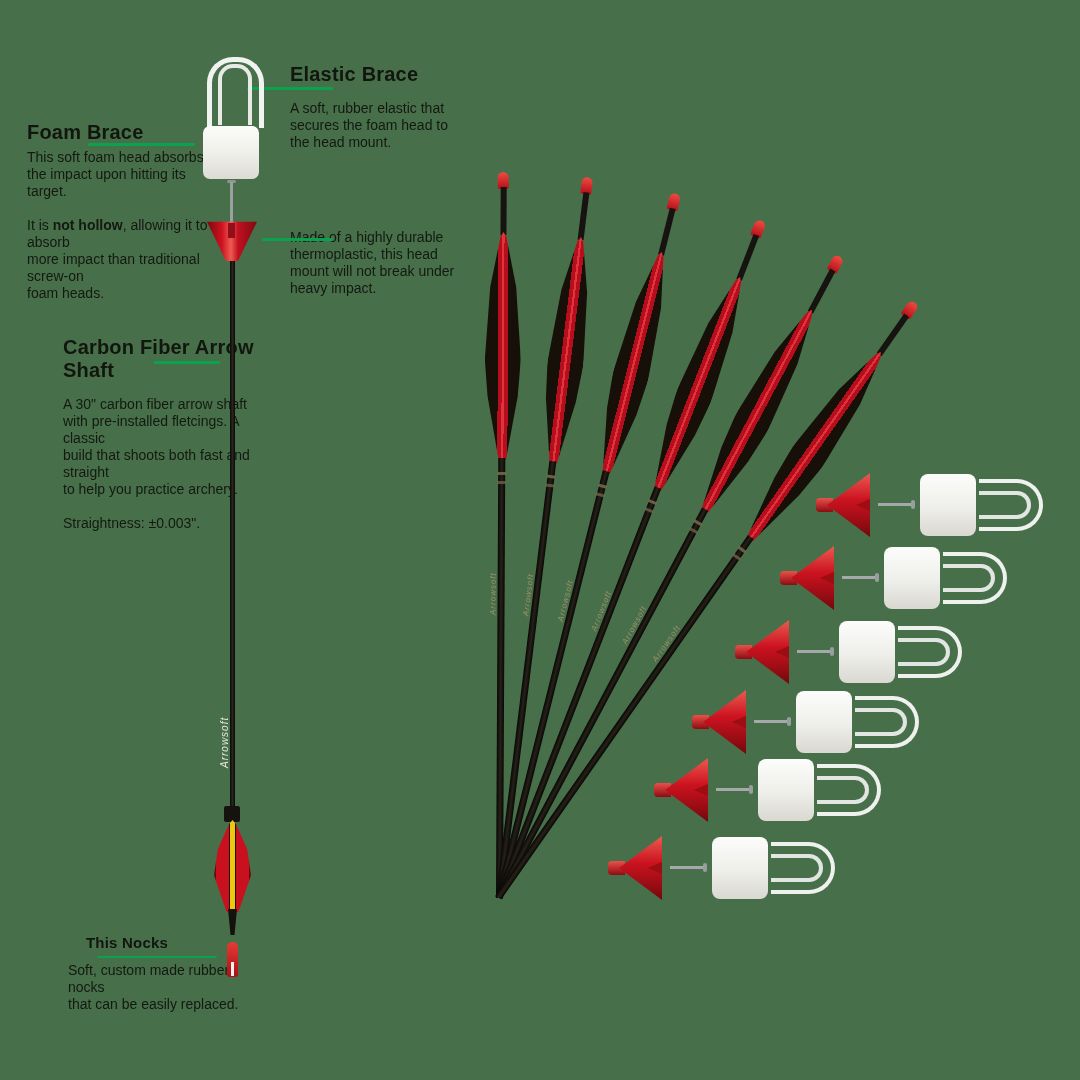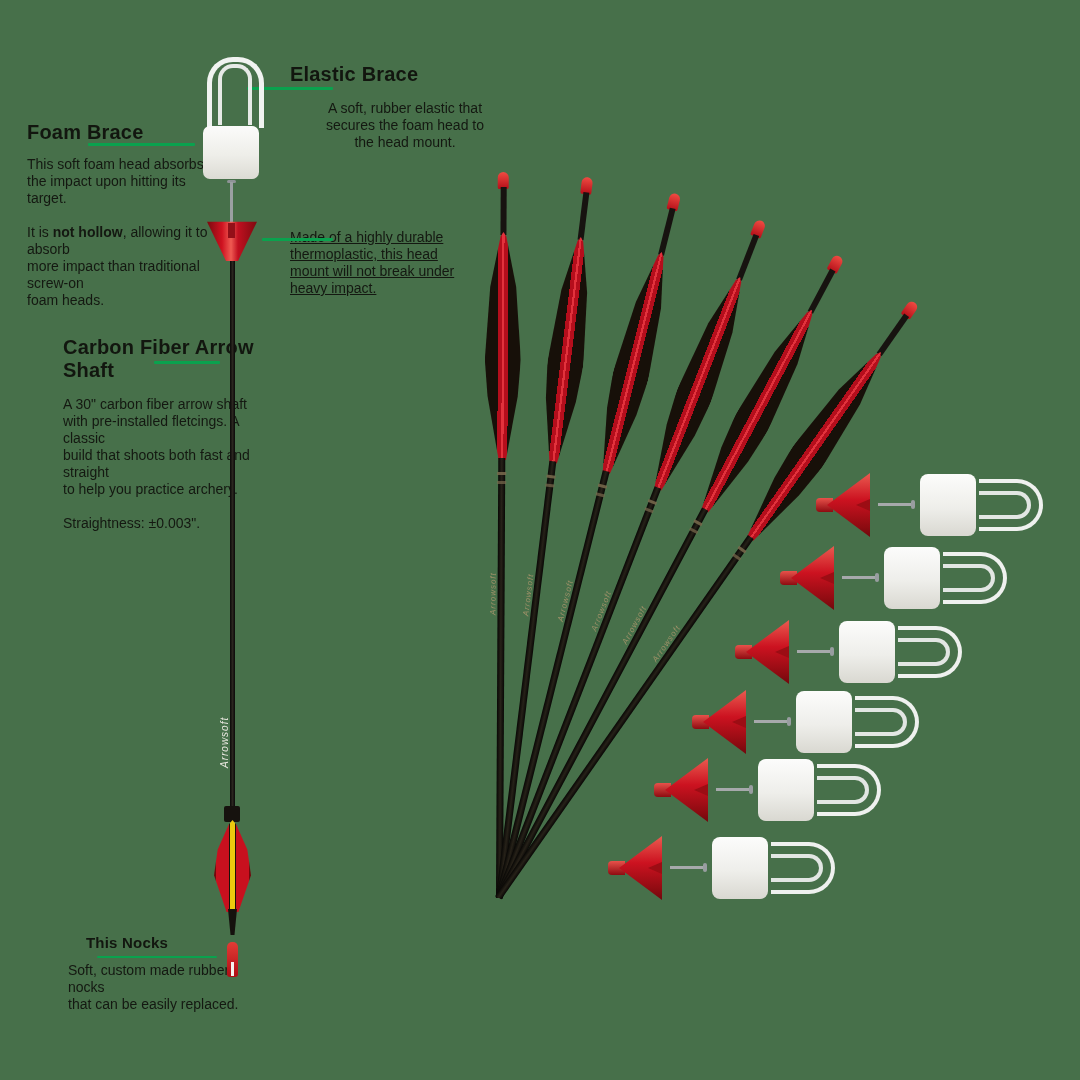"A soft, rubber elastic that" #ann-elastic p { text-align: center -> none }
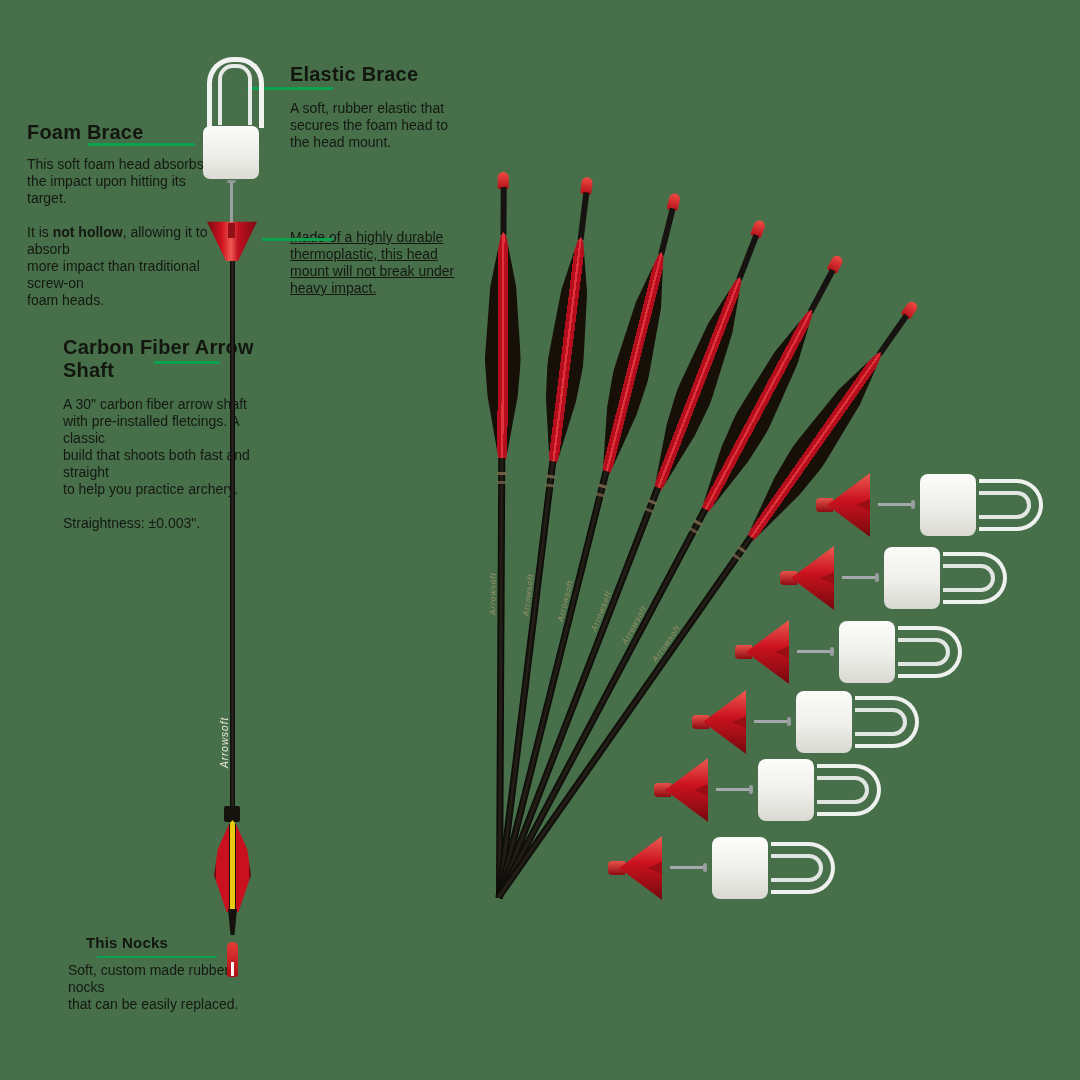"This soft foam head absorbs" #ann-foam .p1 { margin-top: 12px -> 5px }
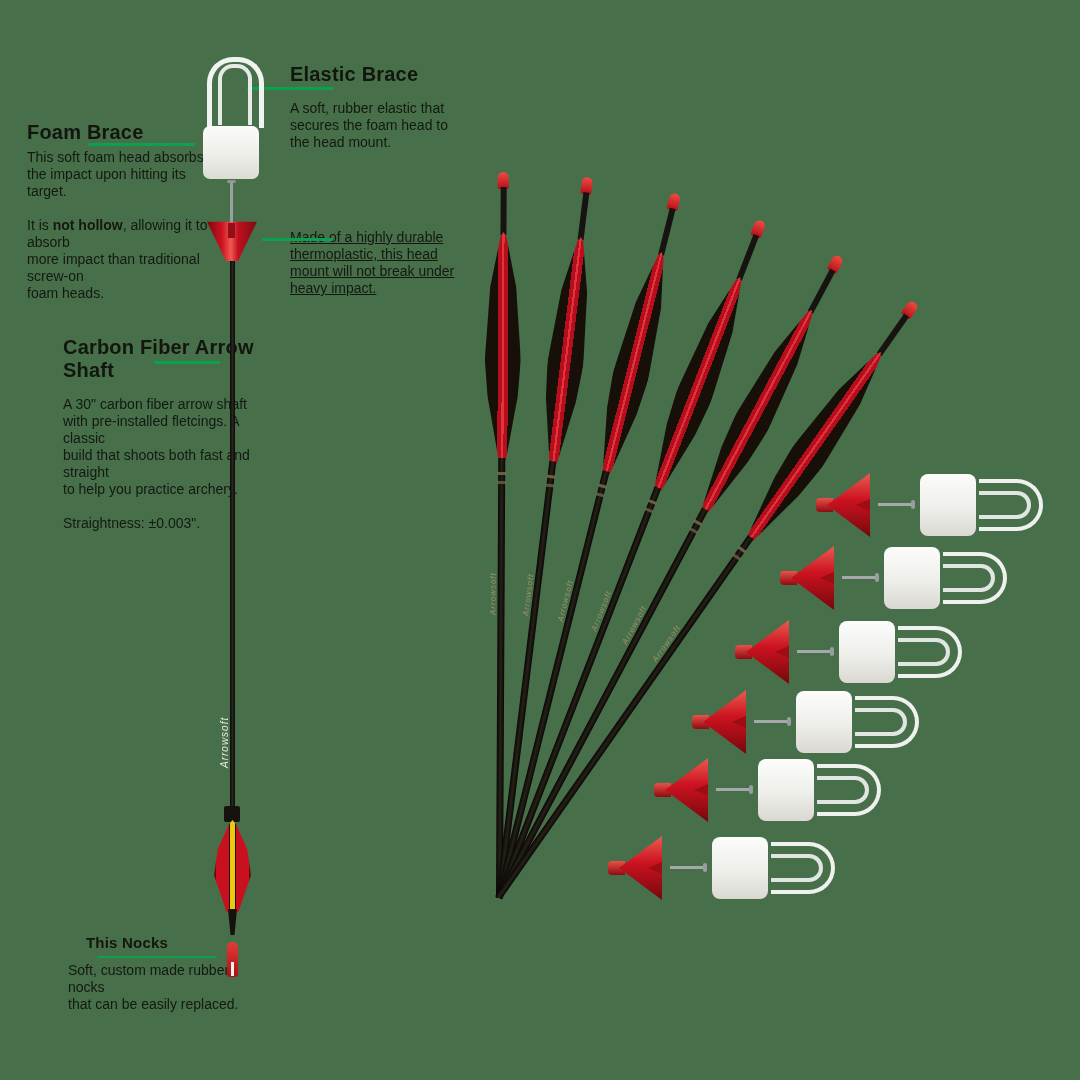"Made of a highly durable" #ann-mount p { text-decoration: underline -> none }
